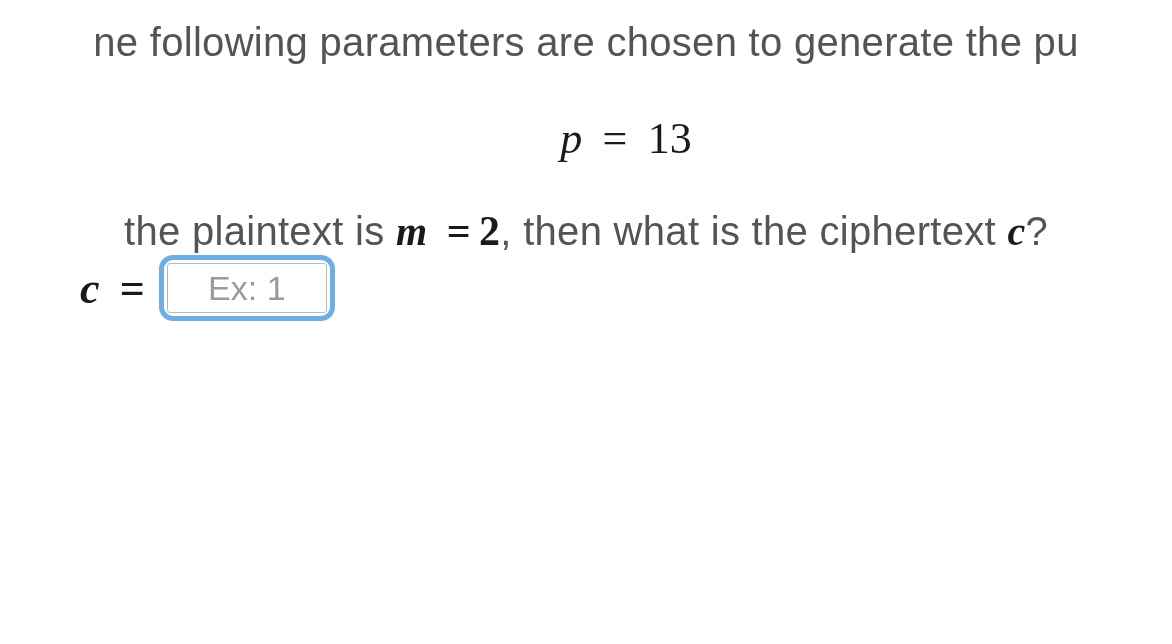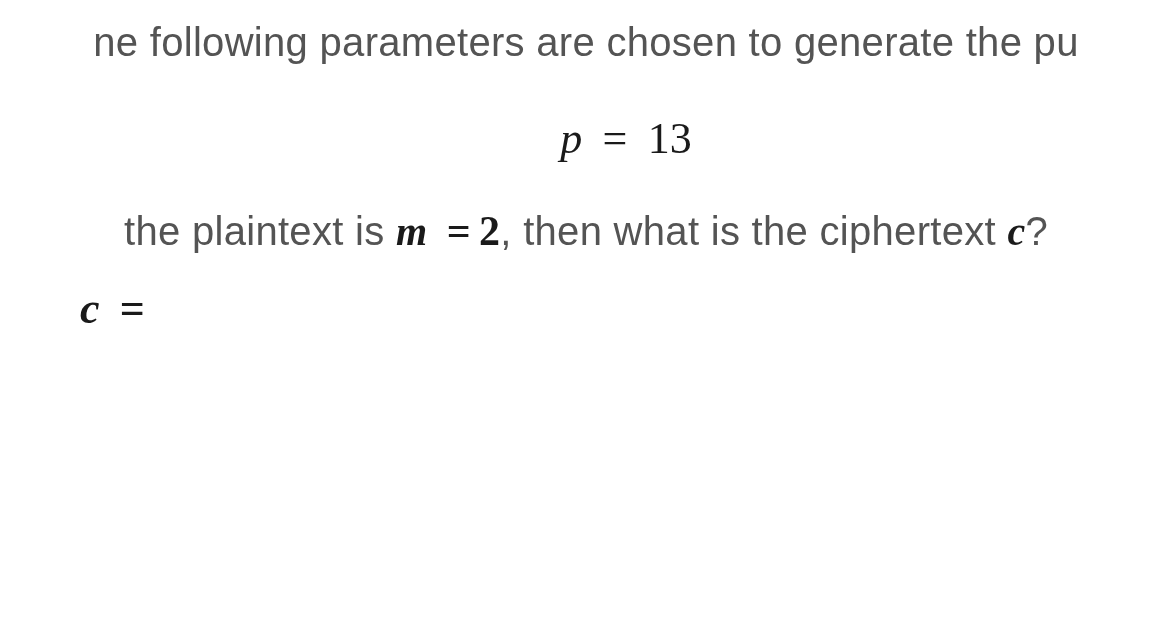"the plaintext is m =" .line2 { margin-bottom: 28px -> none }
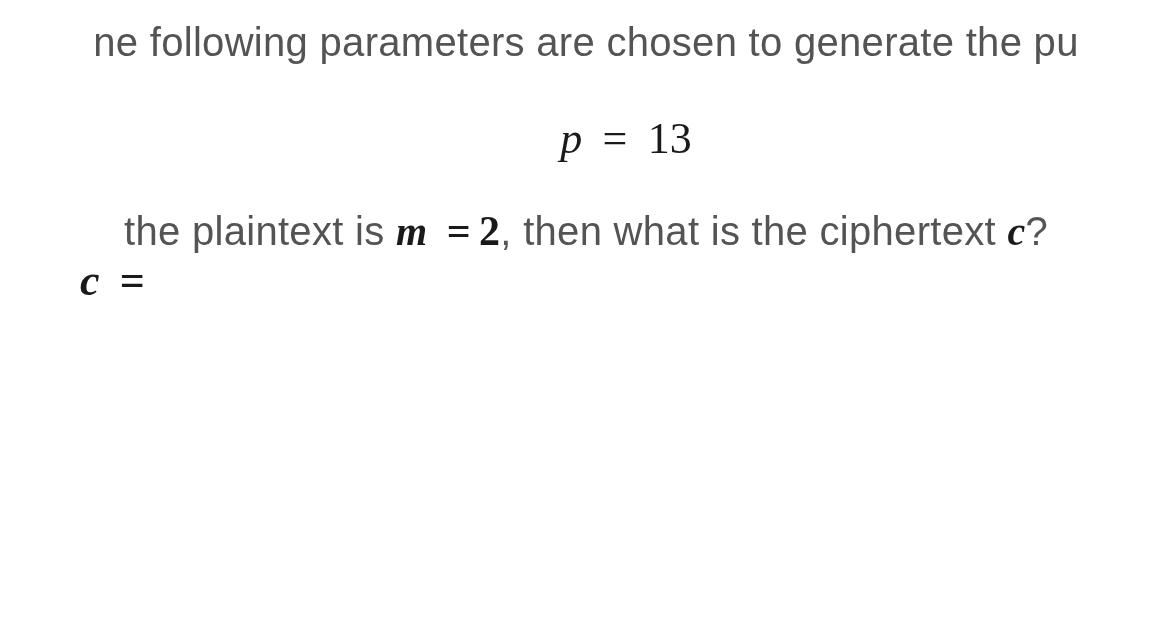"Ex: 1" span.answer-input-wrap { html: none -> <span> <input> </span> }
